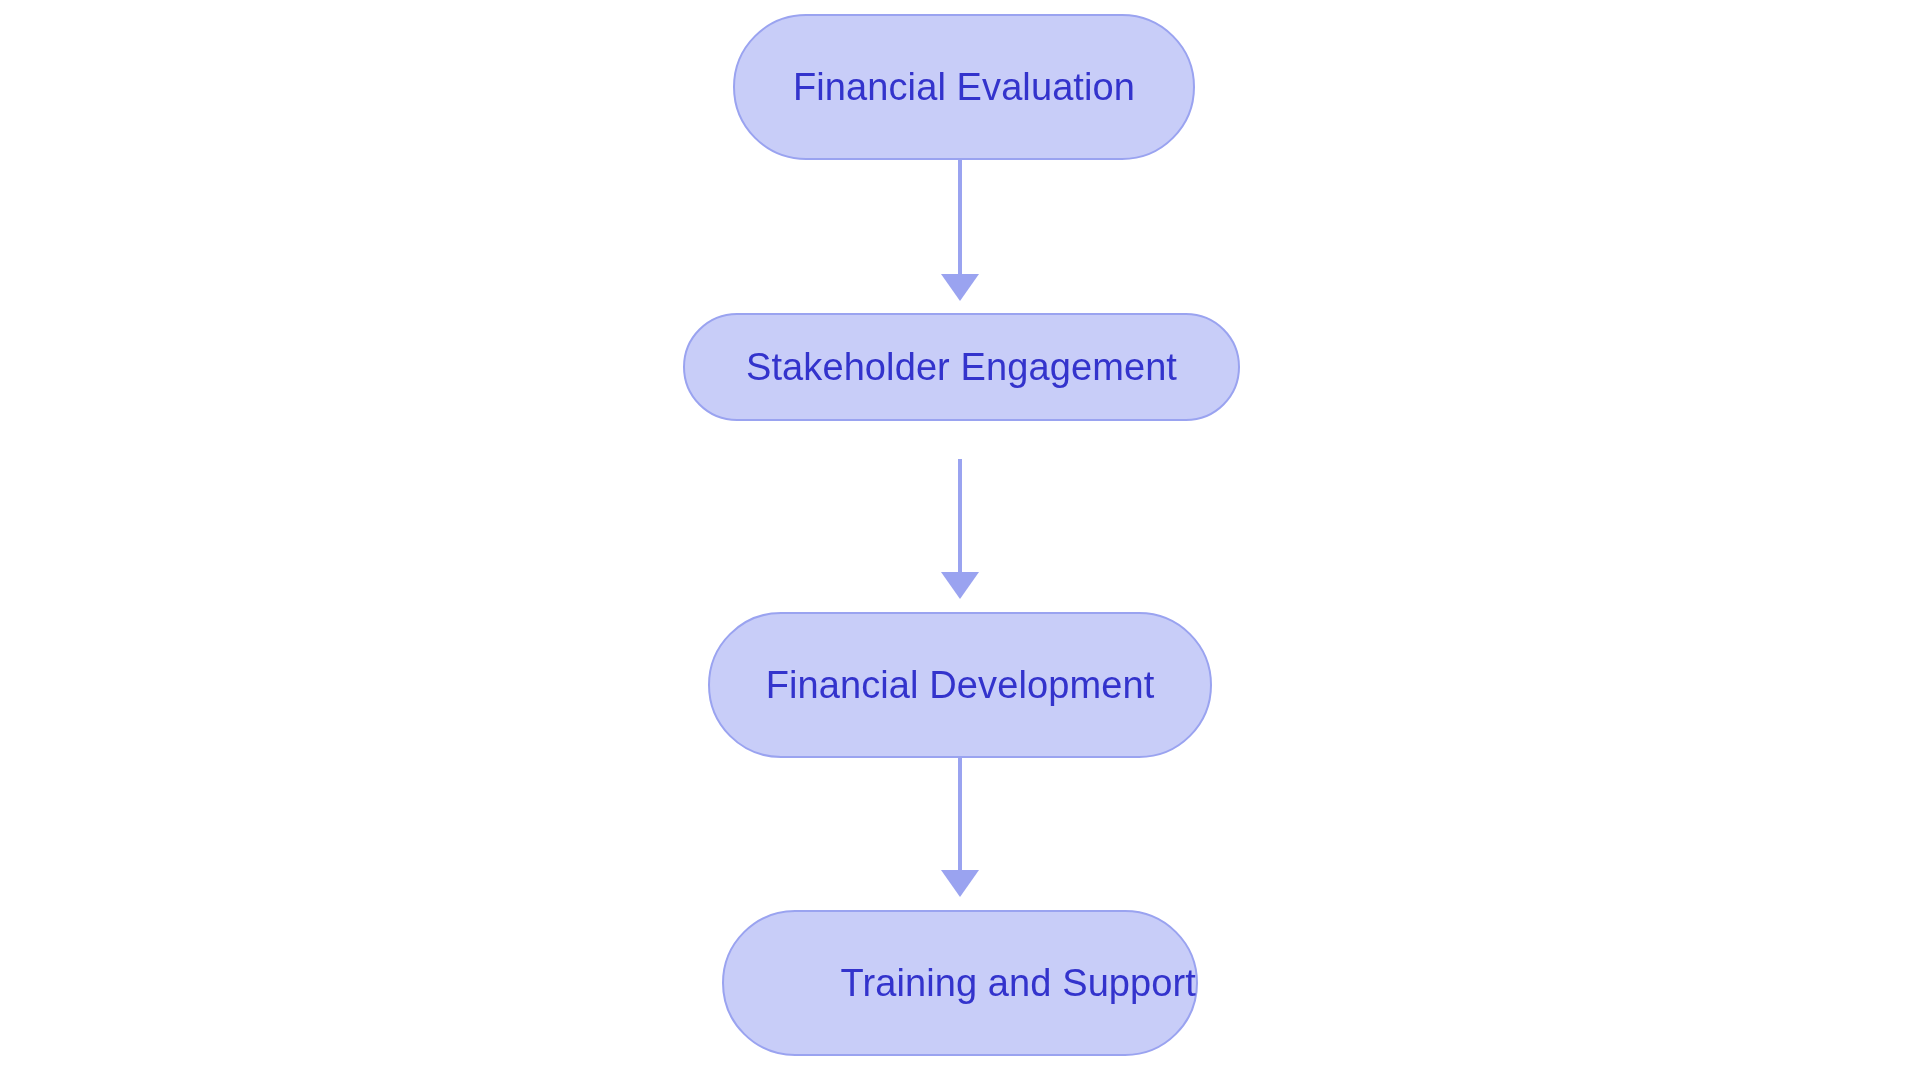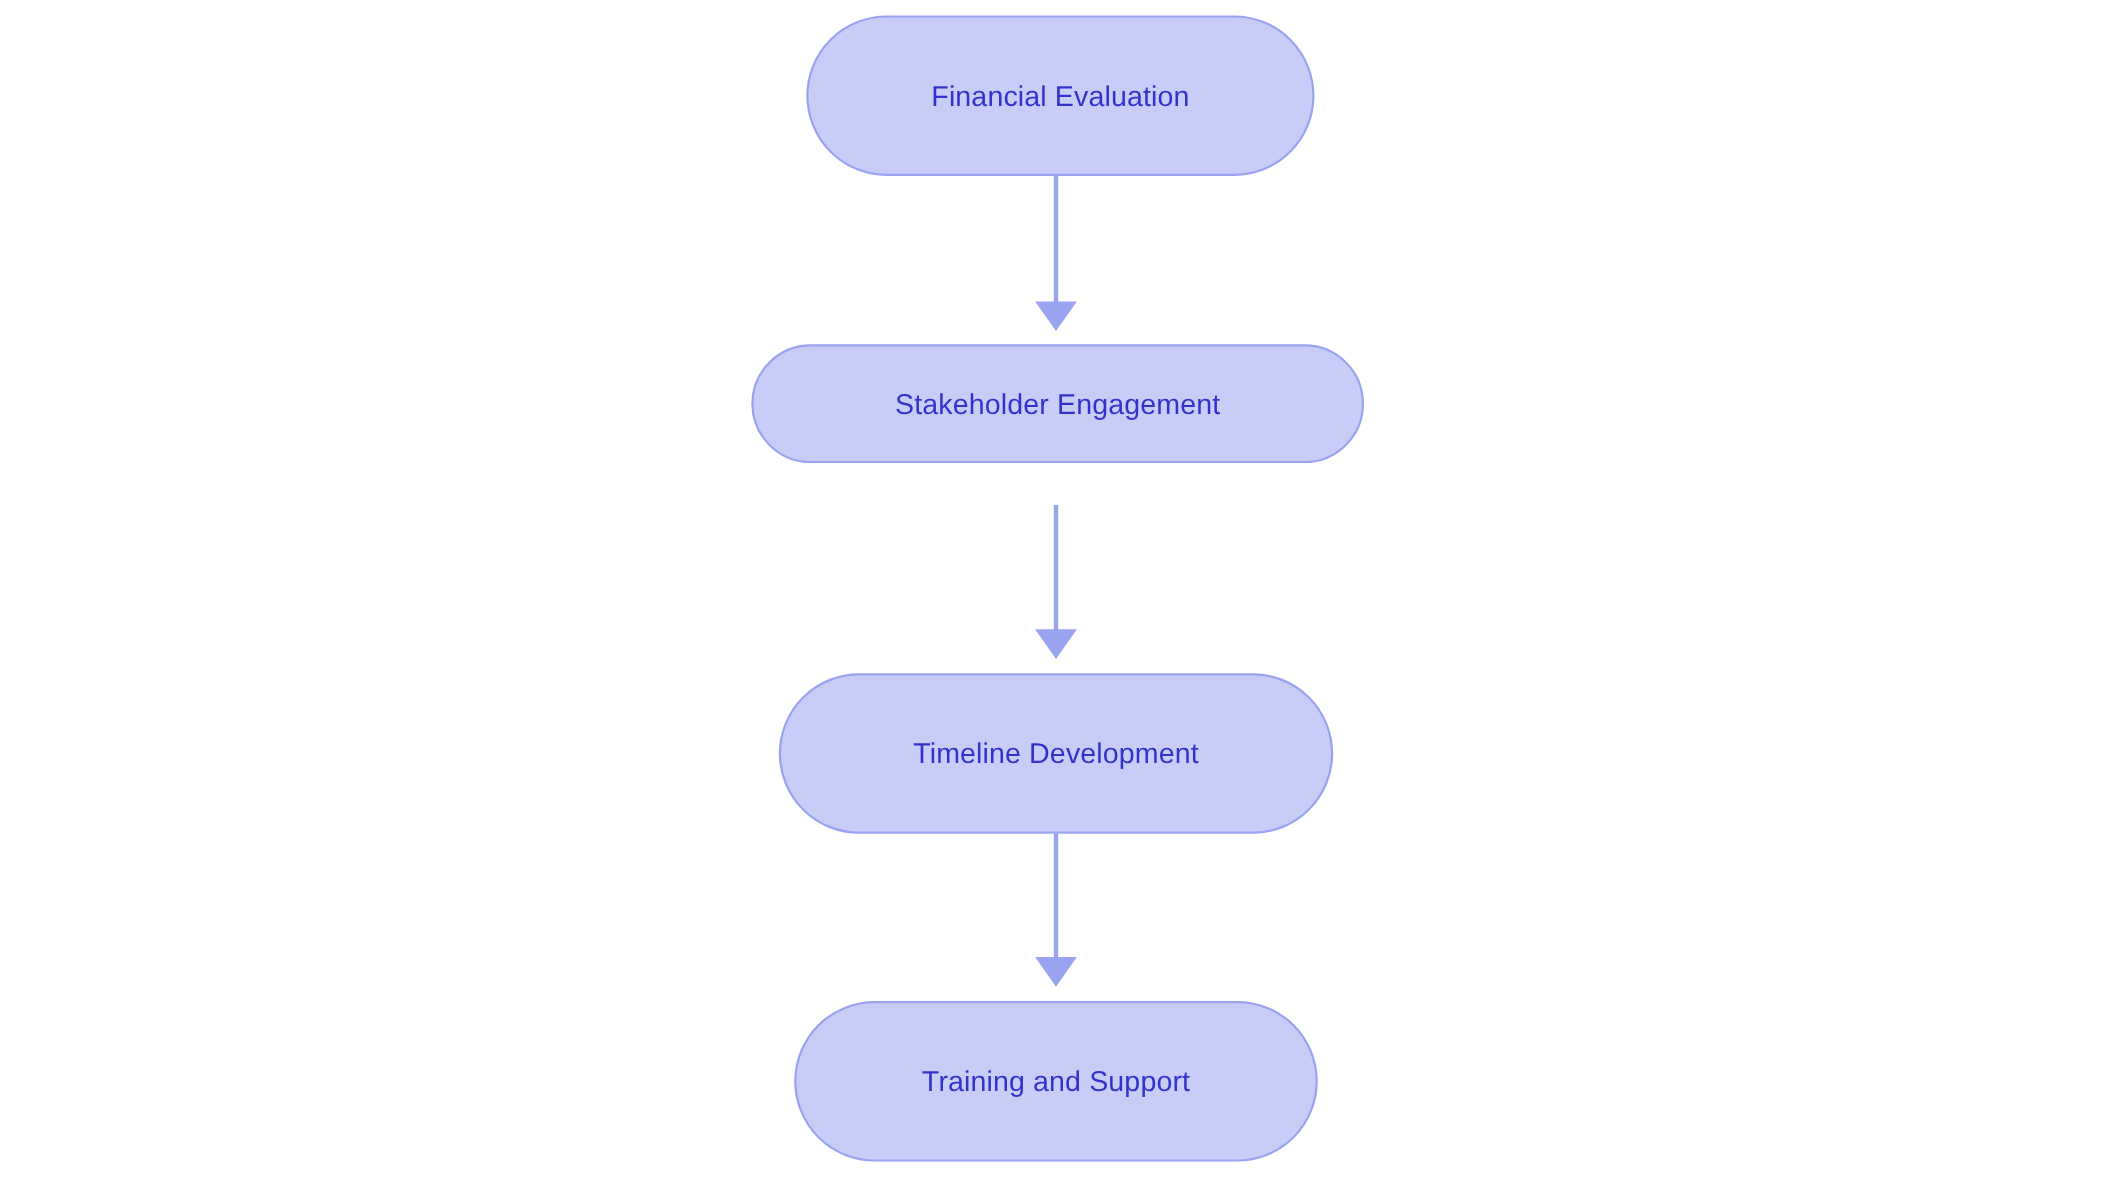"Financial Evaluation" .node-label { font-size: 26px -> 38px }
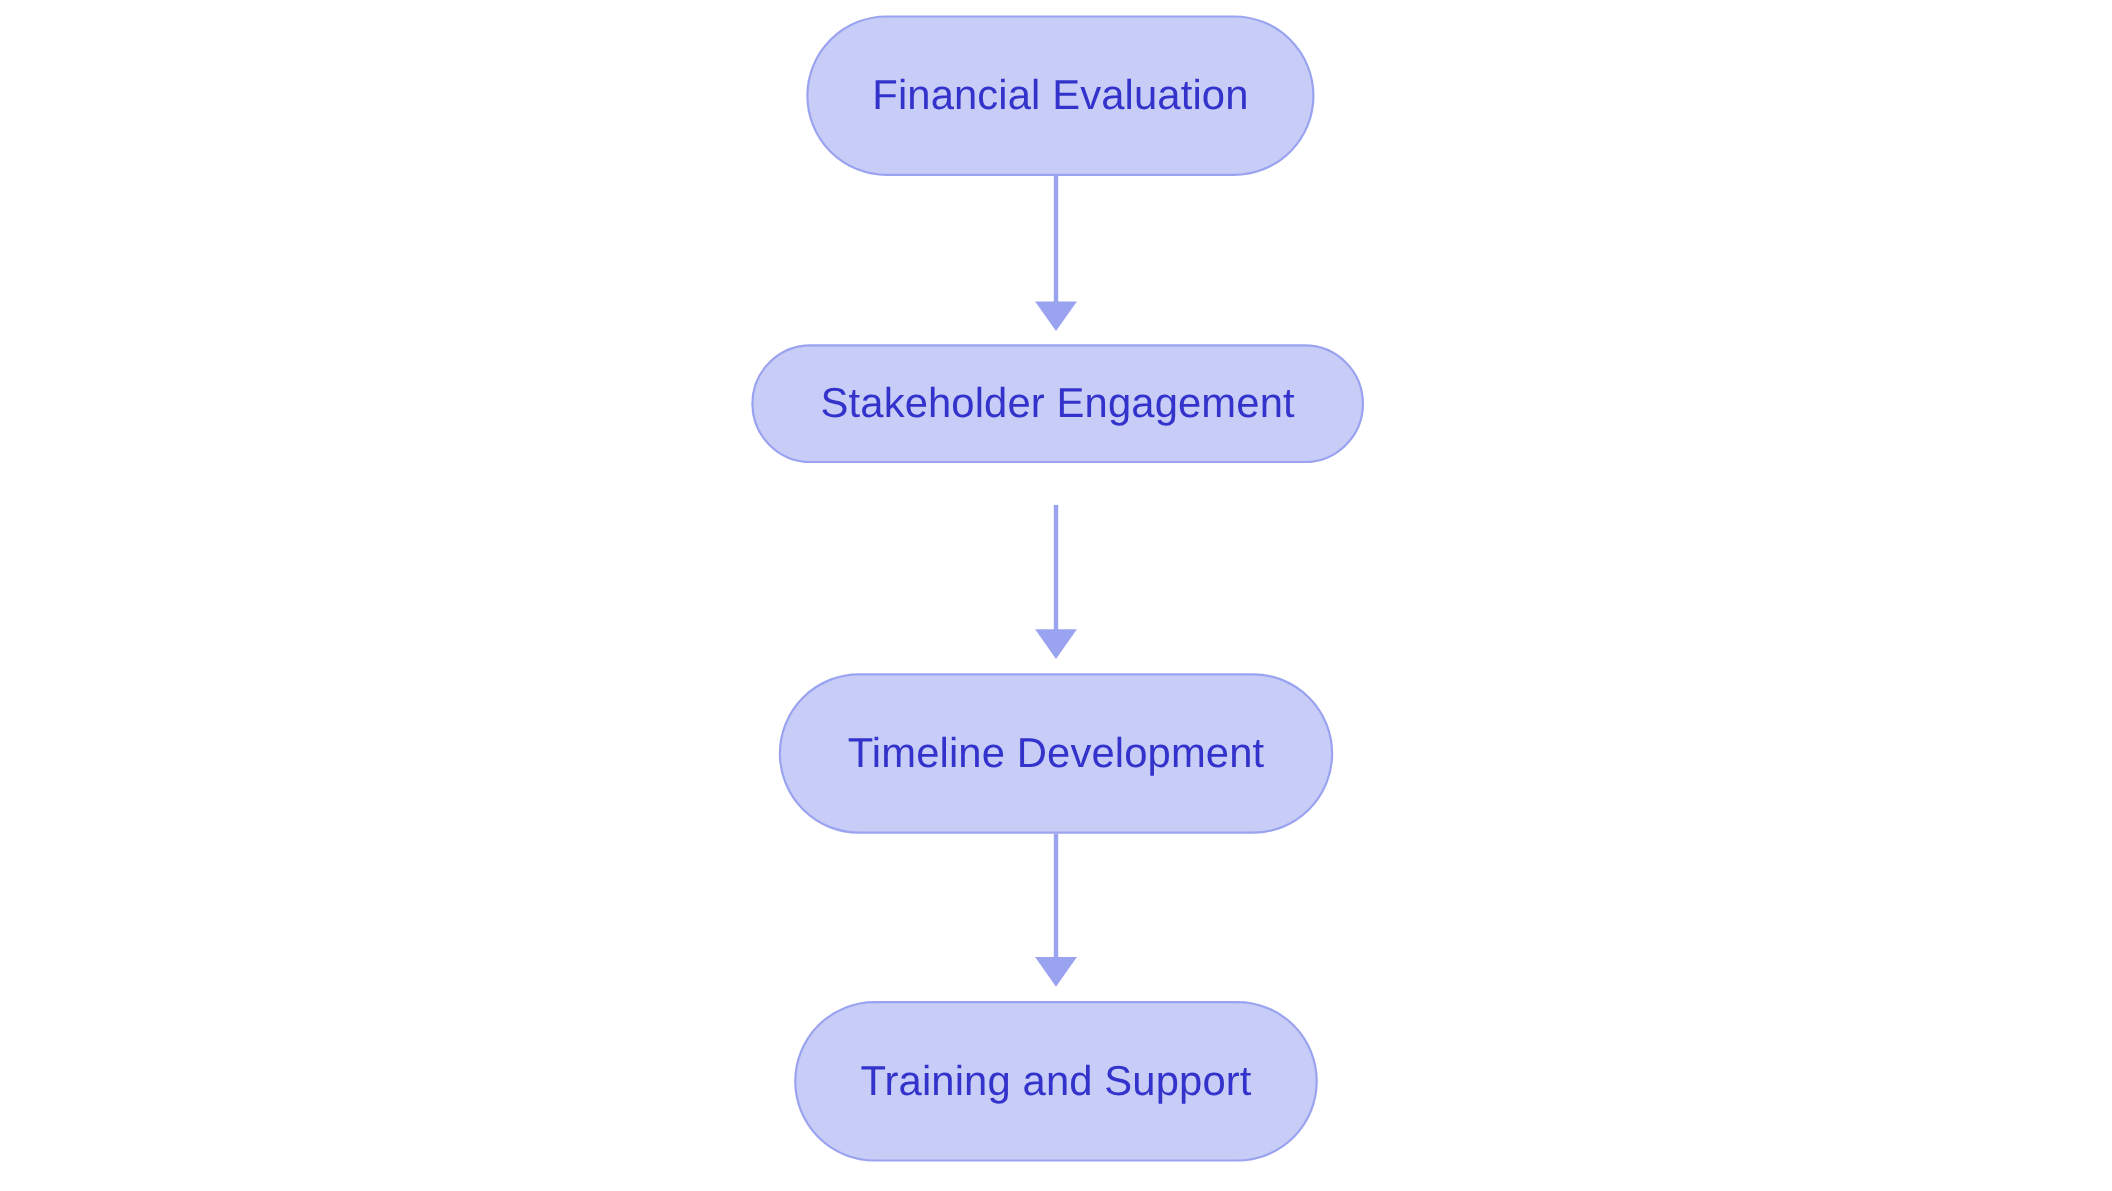"Timeline Development" span.node-label { text: Timeline -> Financial }
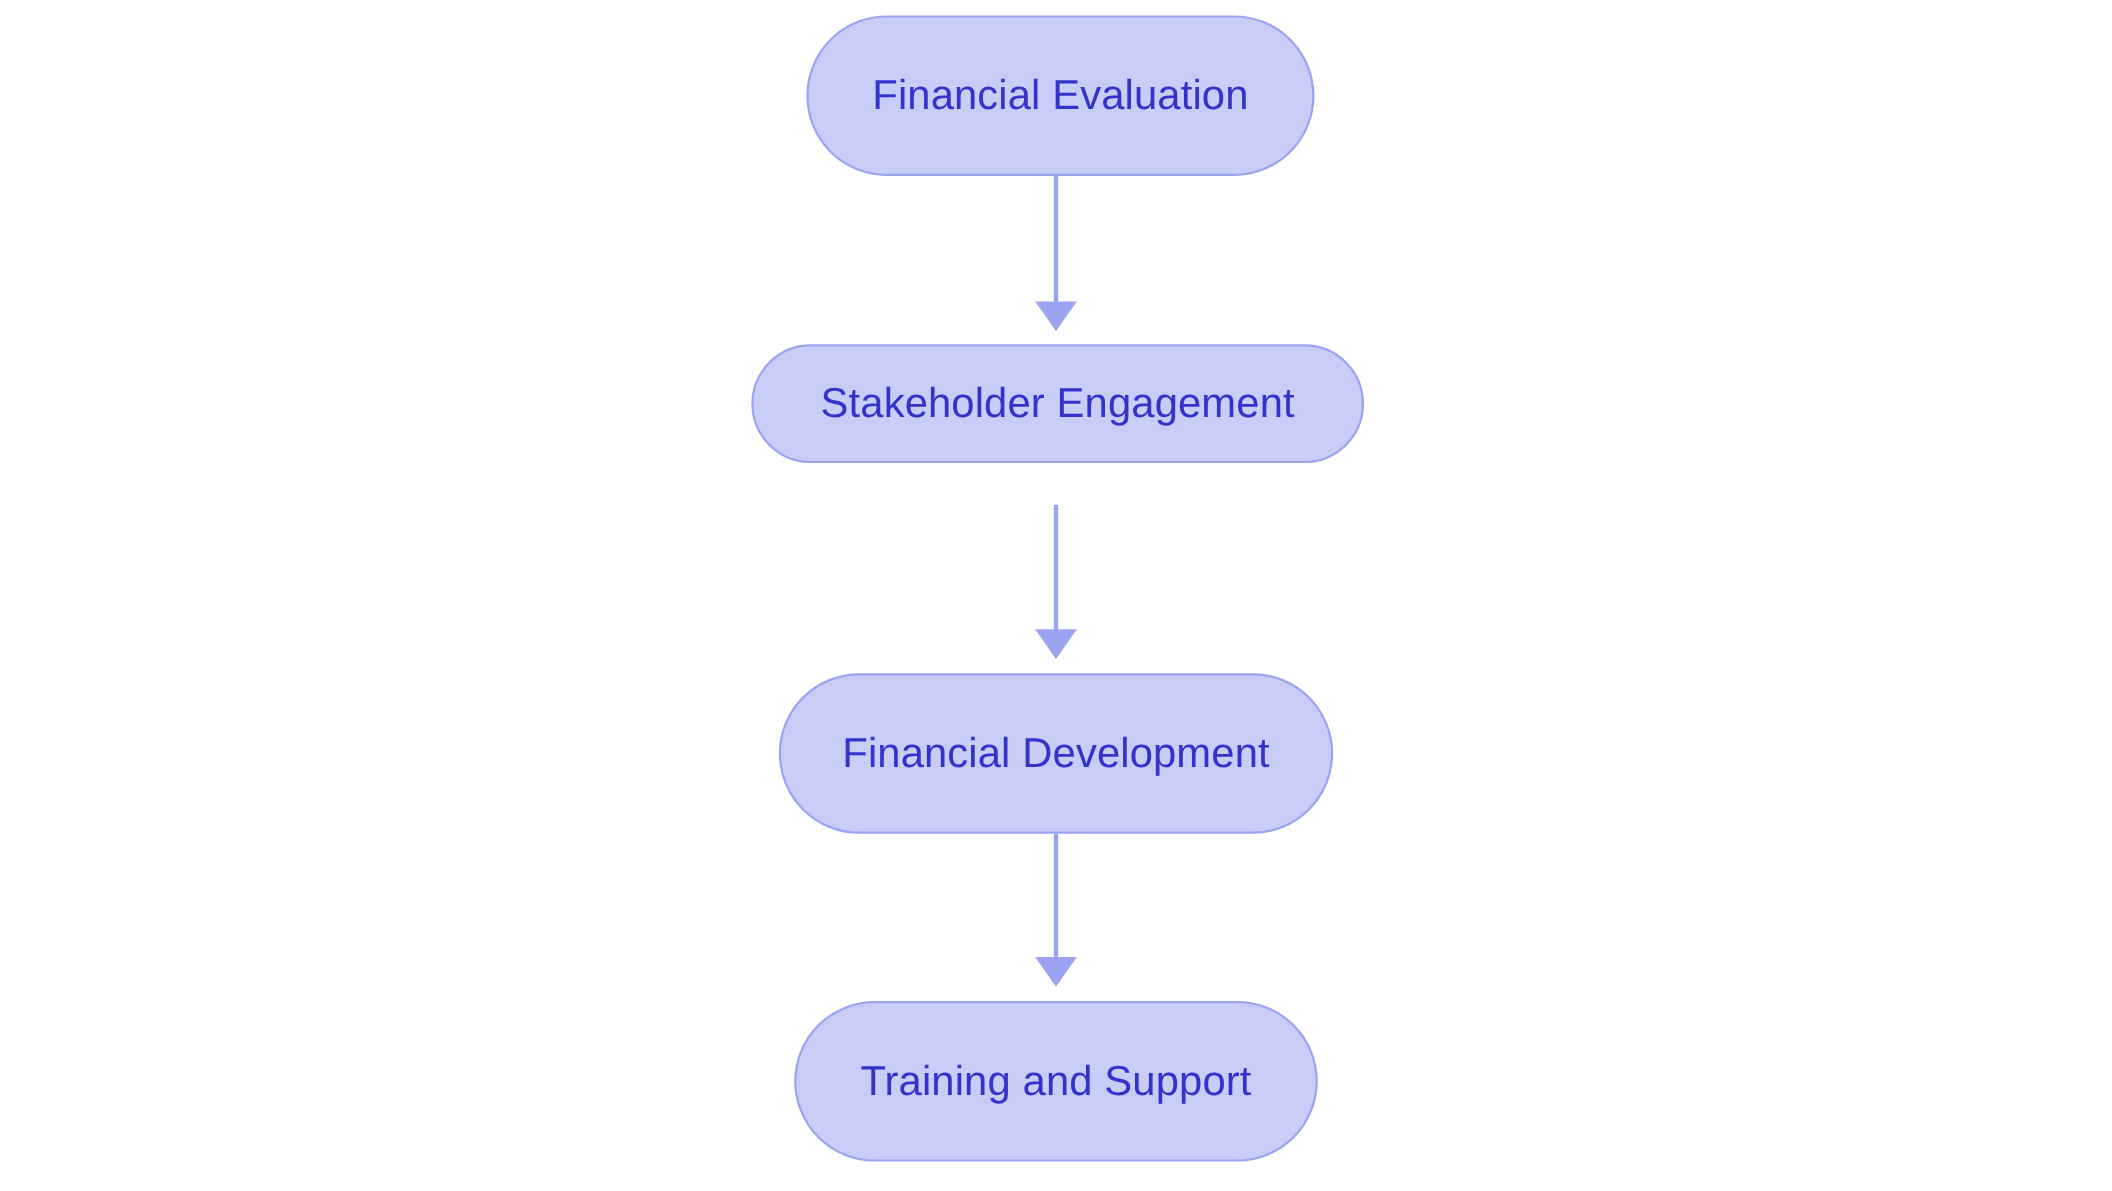"Training and Support" #node-3 { justify-content: none -> flex-end }
